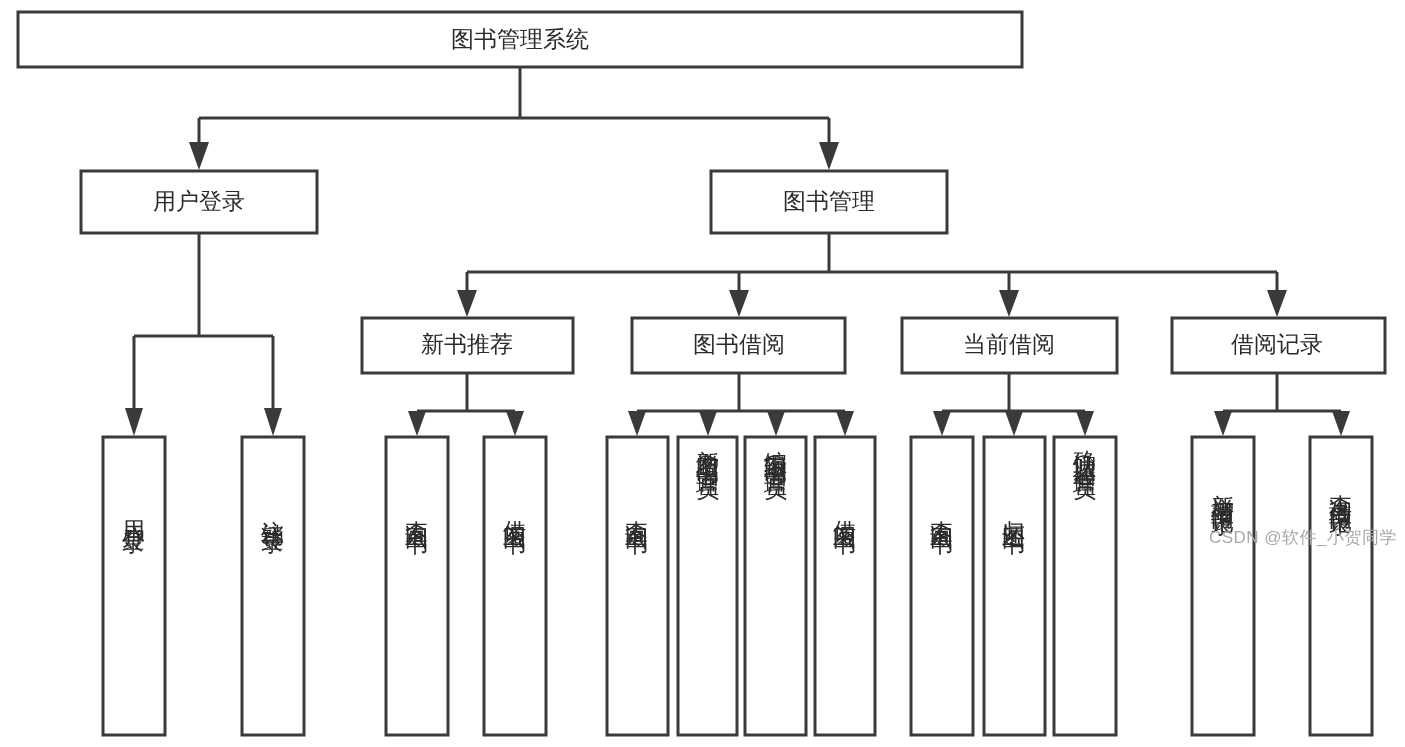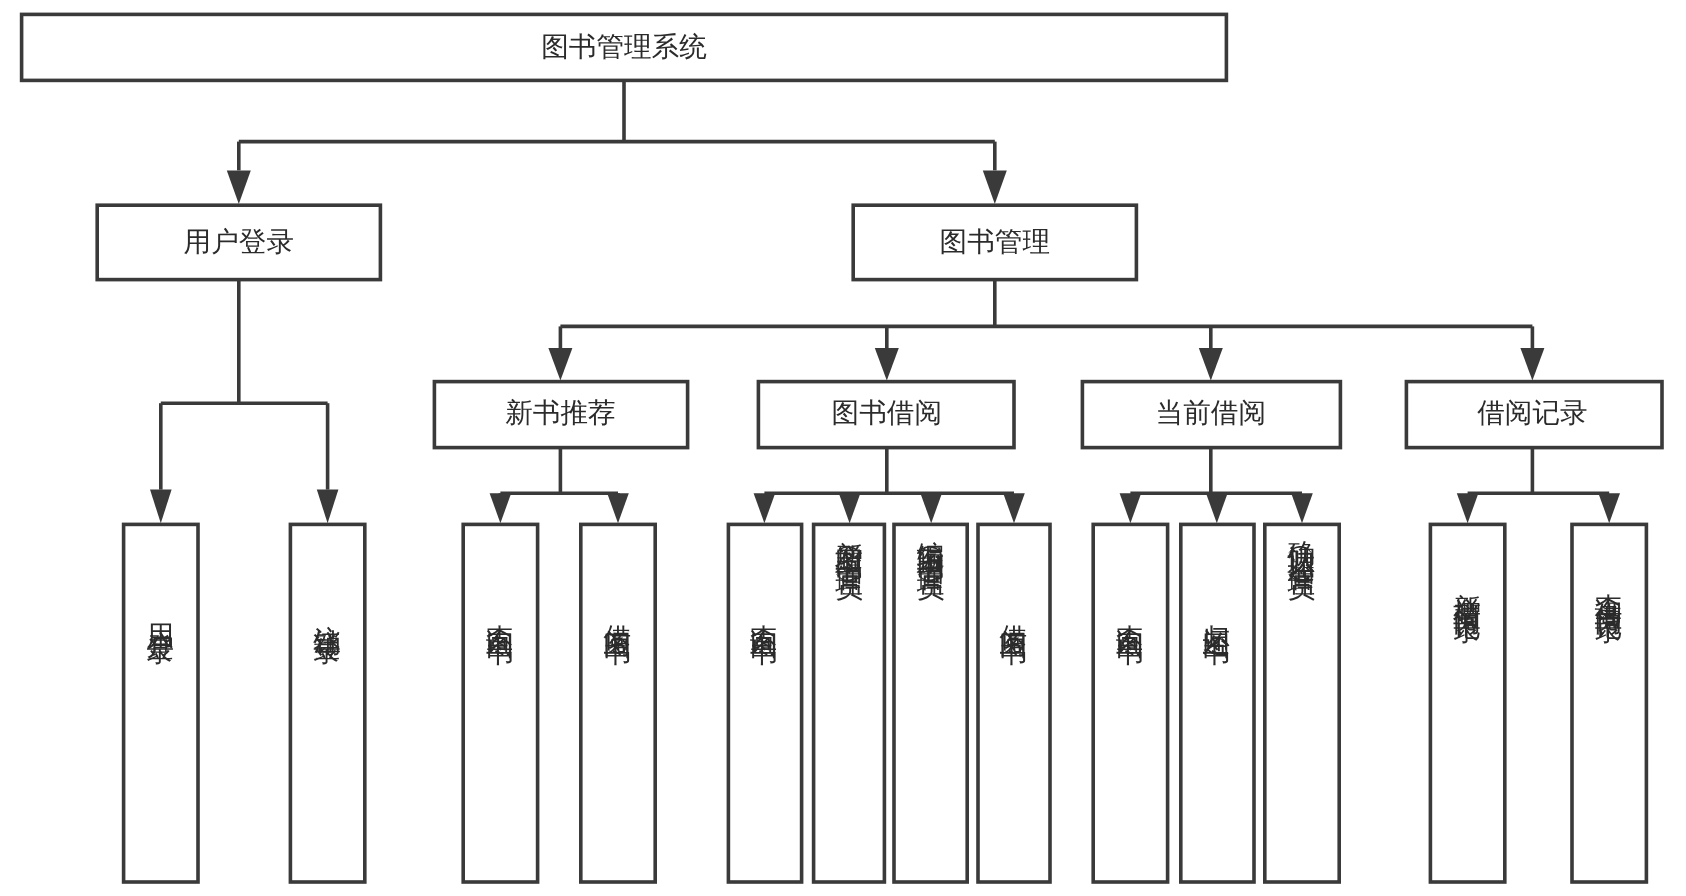"CSDN @软件_小贺同学" div.watermark { html: none -> <div>CSDN @软件_小贺同学</div> }
